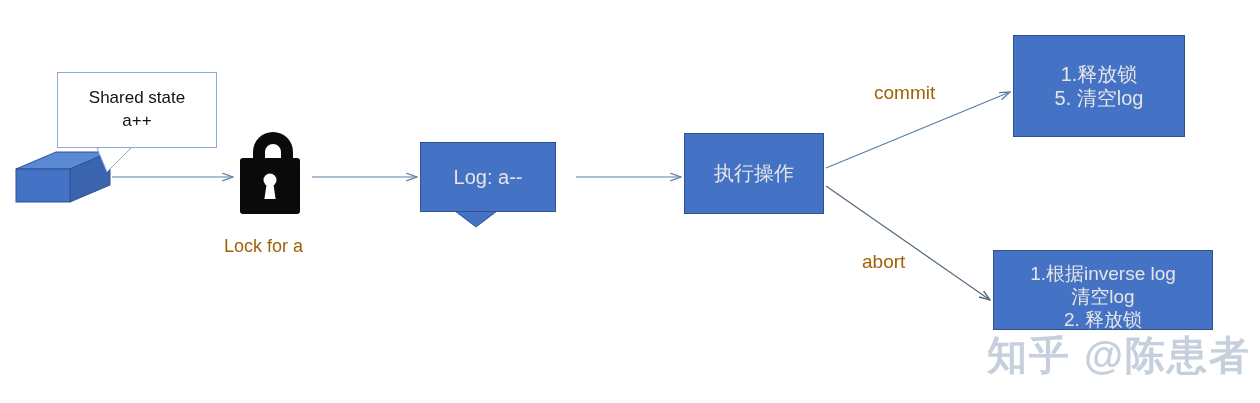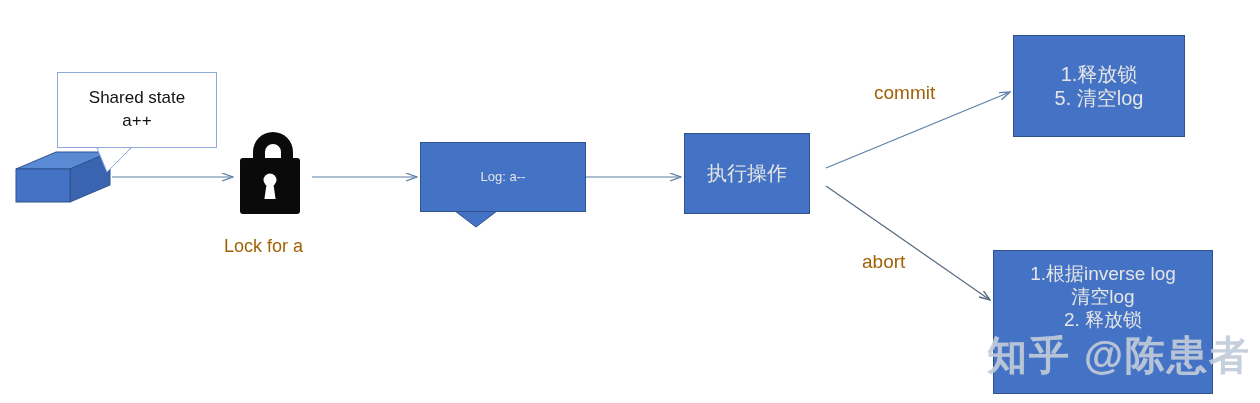"Log: a--" div.proc-box { font-size: 13px -> 20px; width: 166px -> 136px }
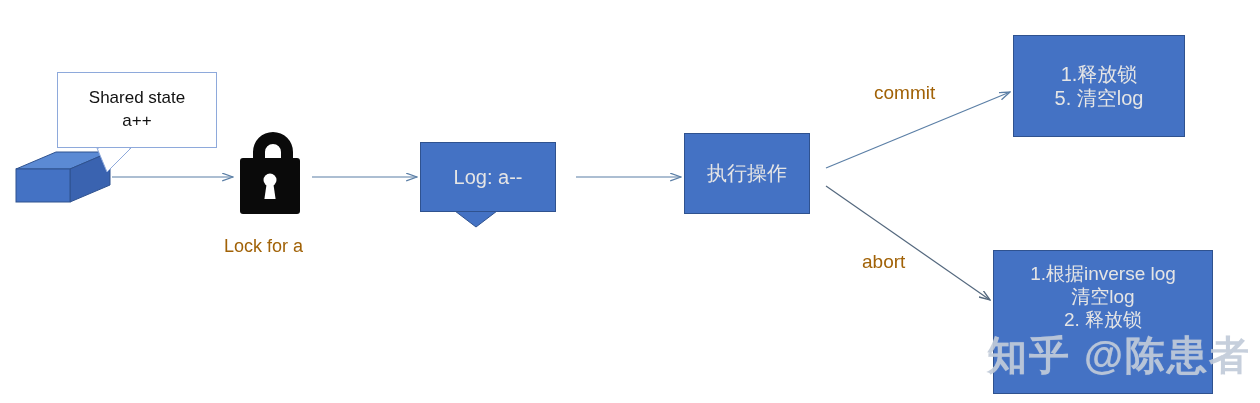"执行操作" div.proc-box { width: 126px -> 140px }
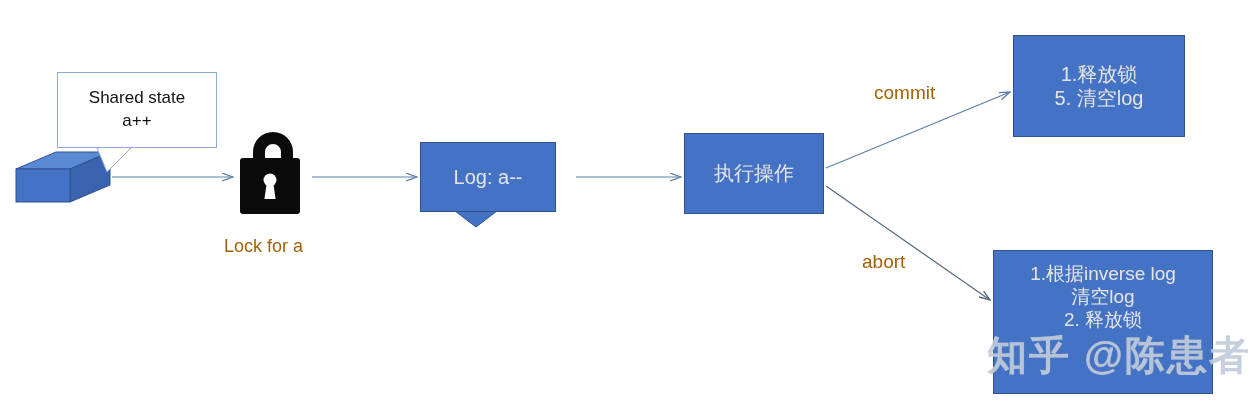"1.根据inverse log" div.proc-box { height: 144px -> 80px }
